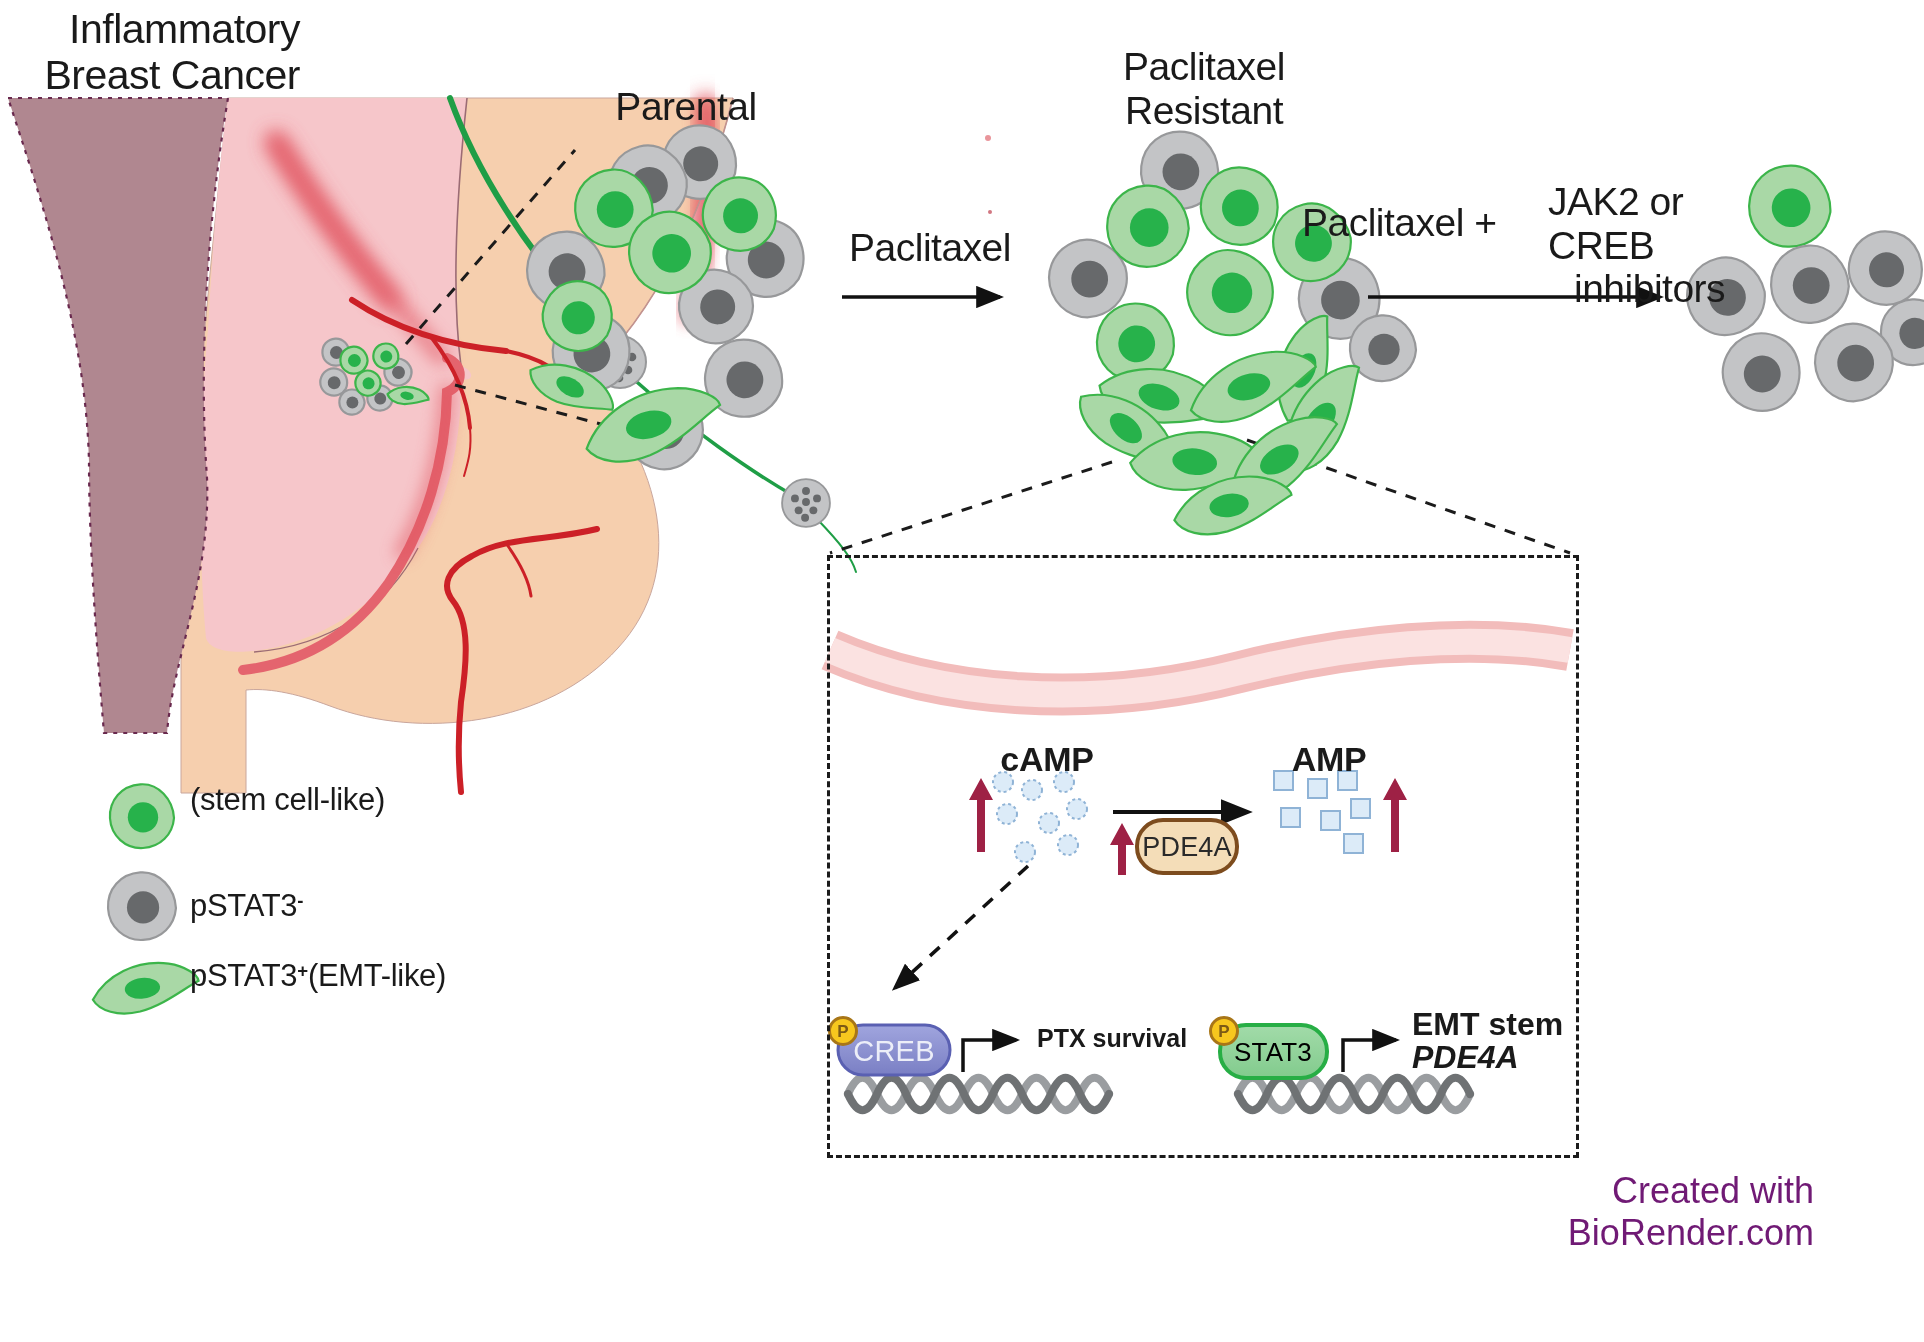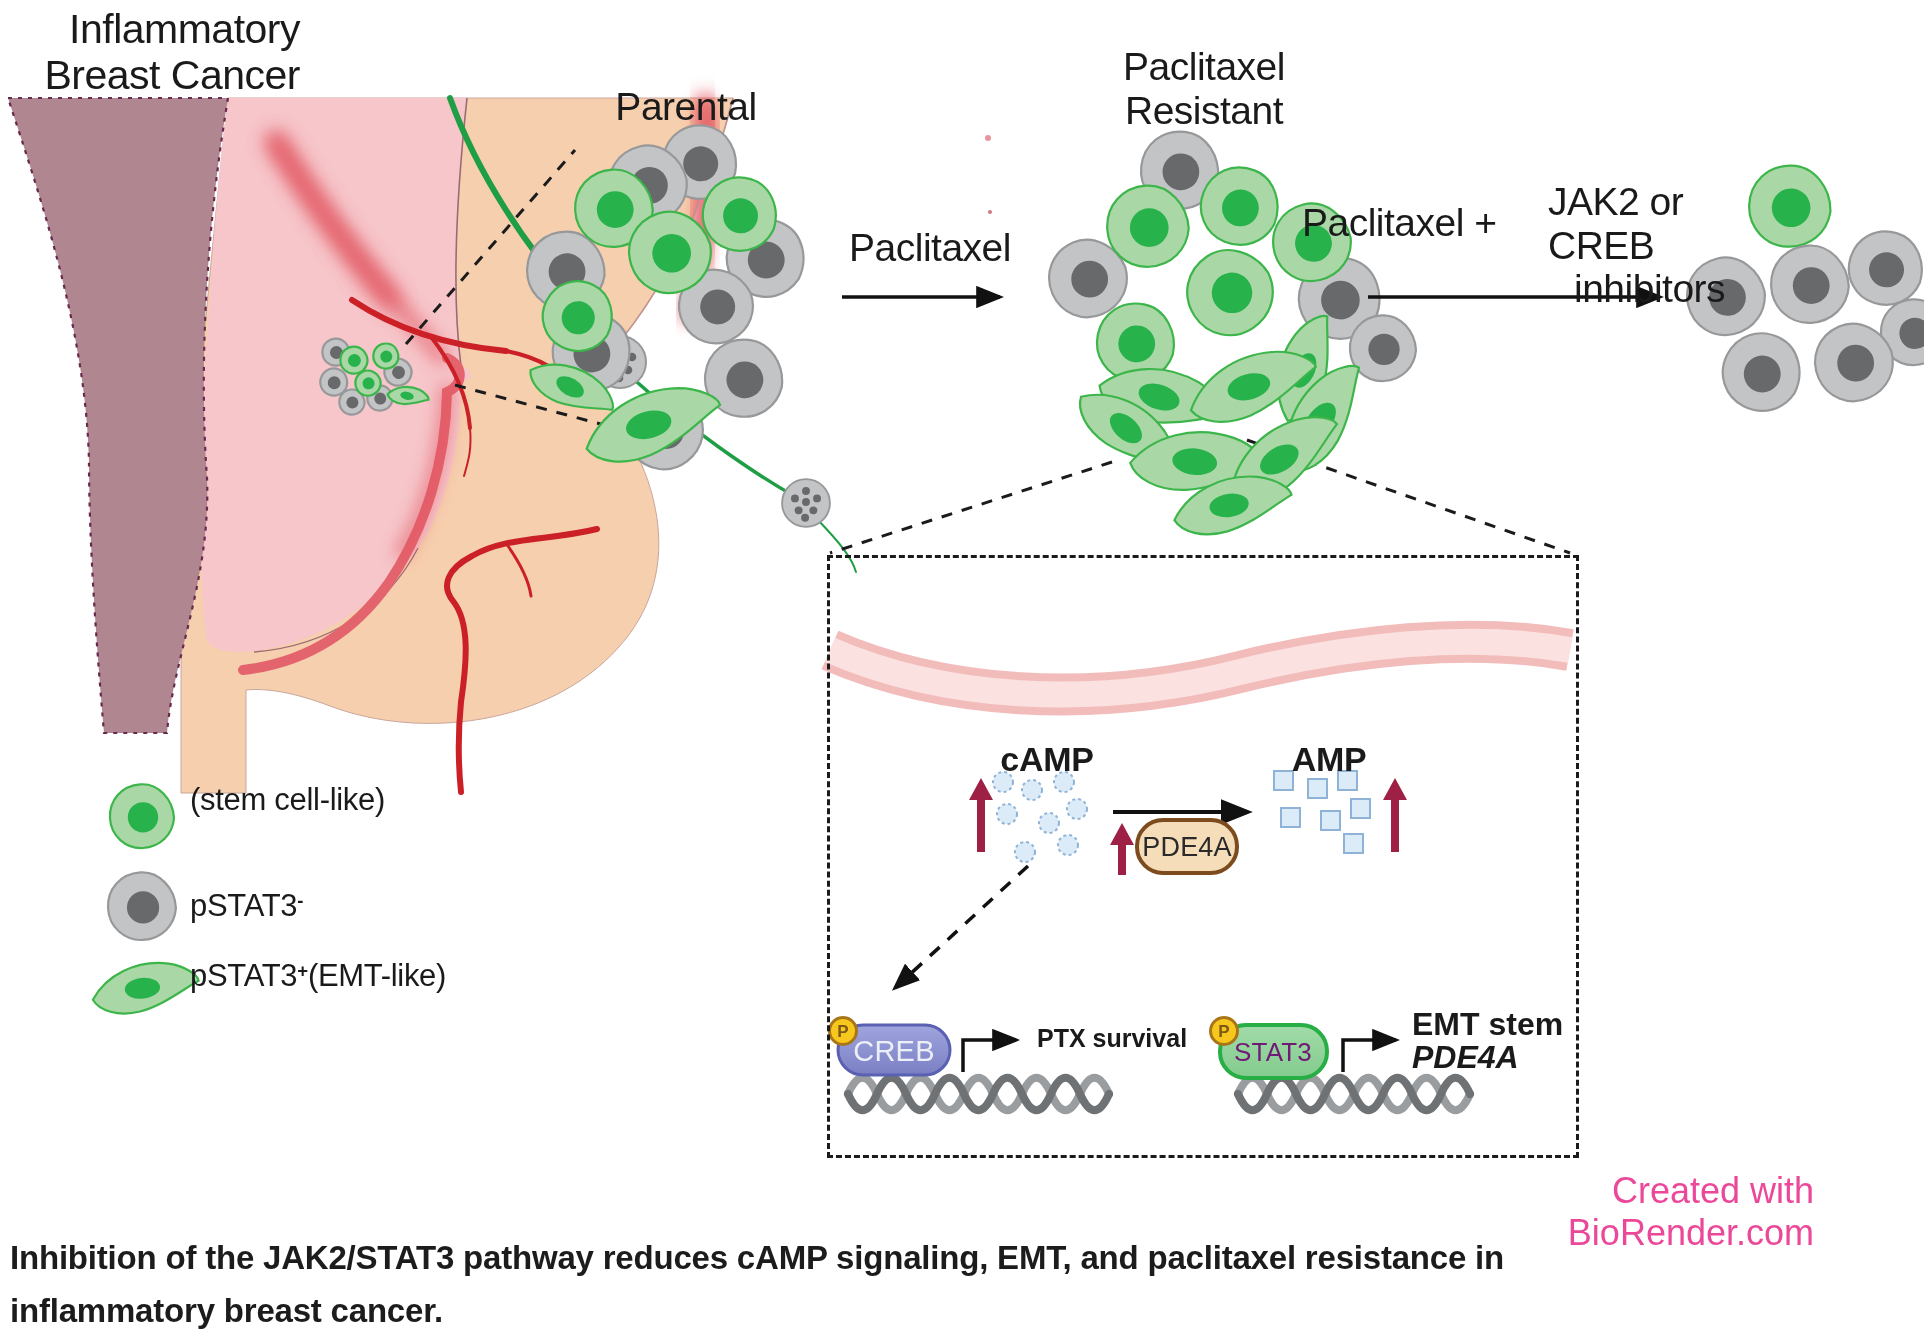"STAT3" div.abs { color: #701a75 -> #000000 }
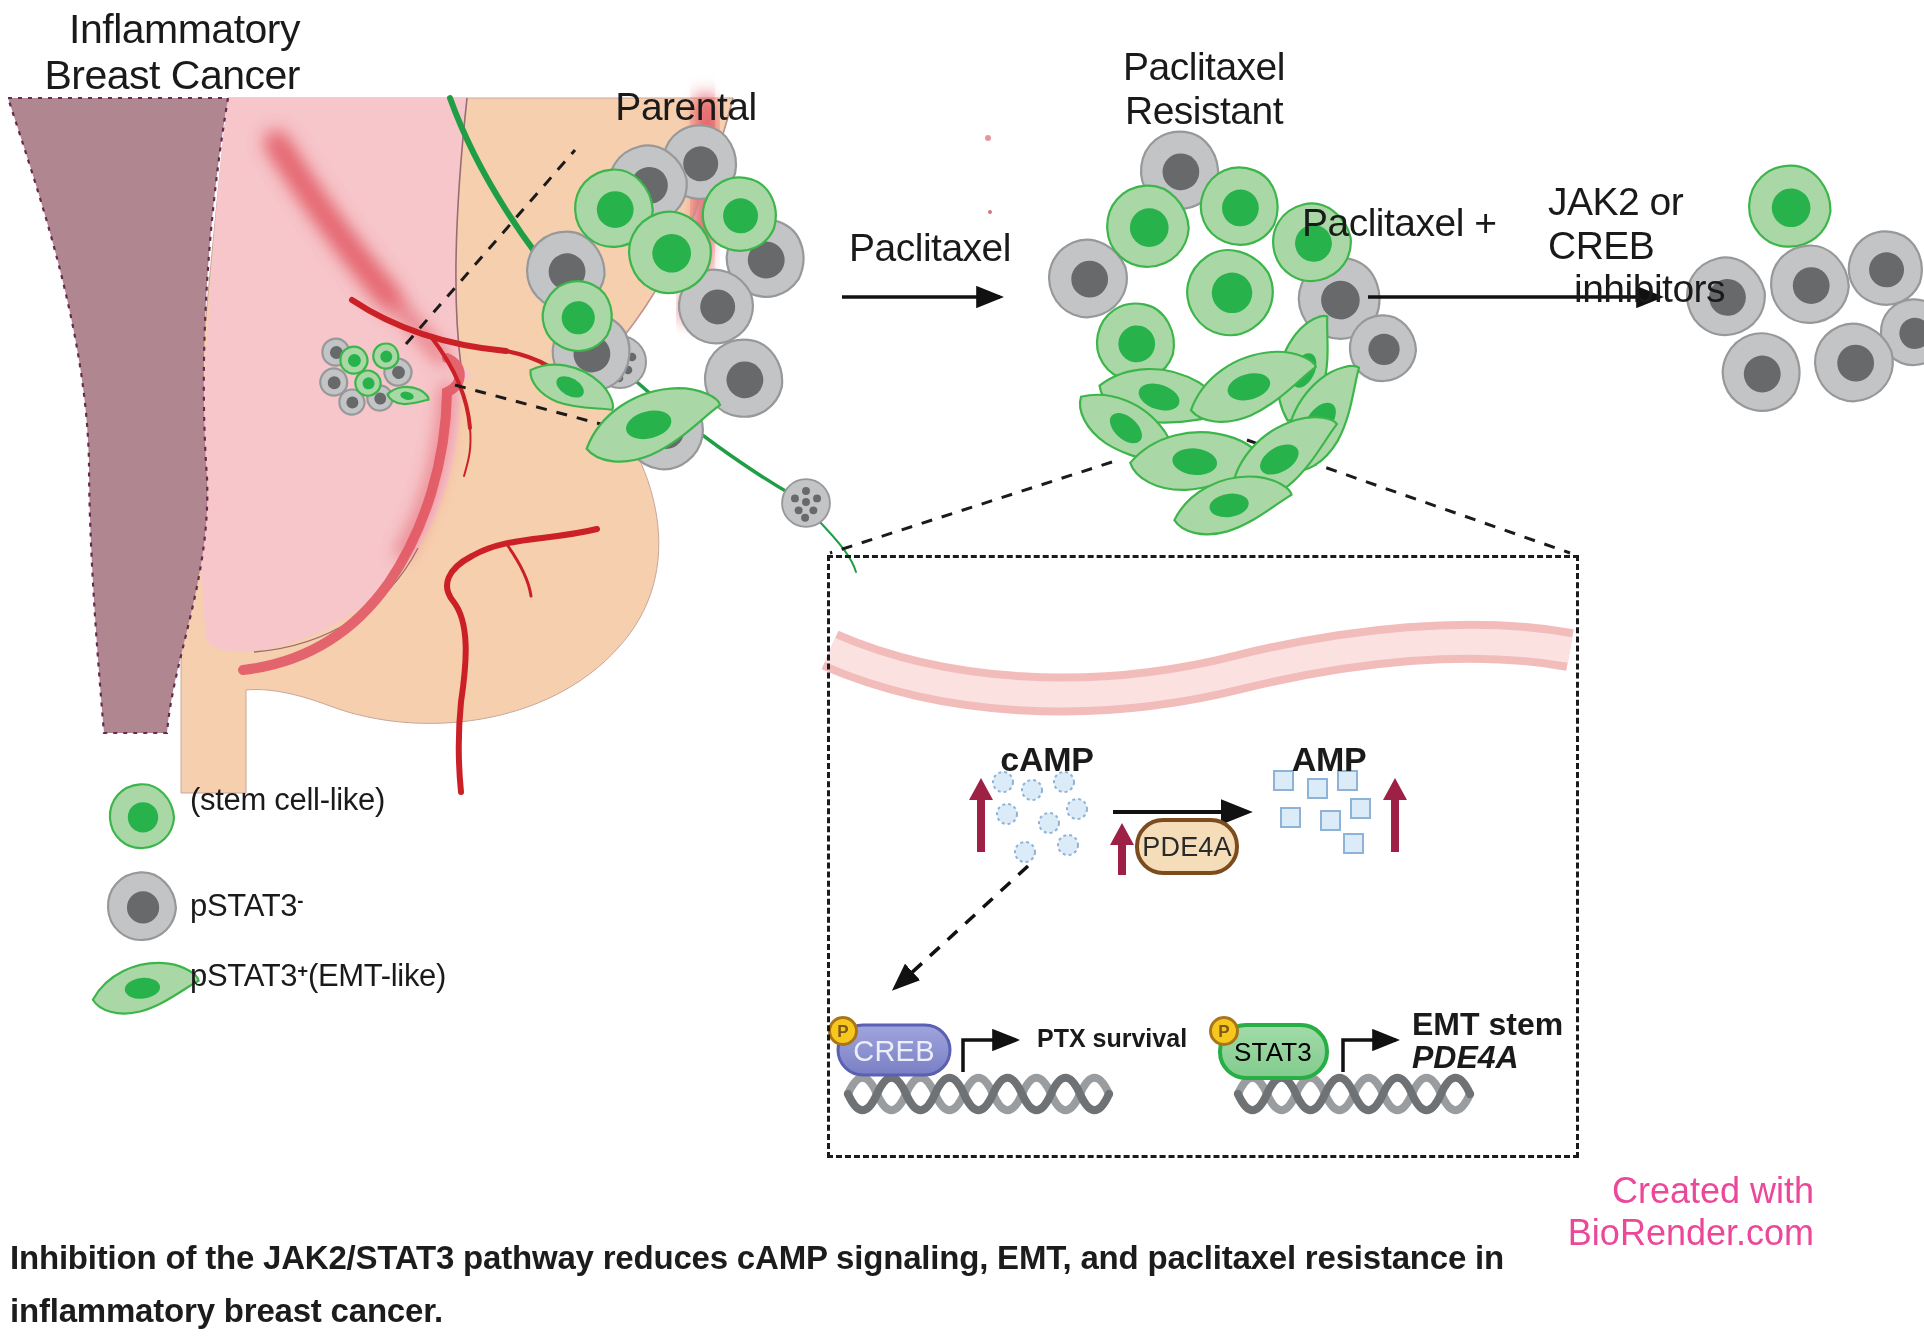"Created with BioRender.com" .credit { color: #ec4899 -> #701a75 }
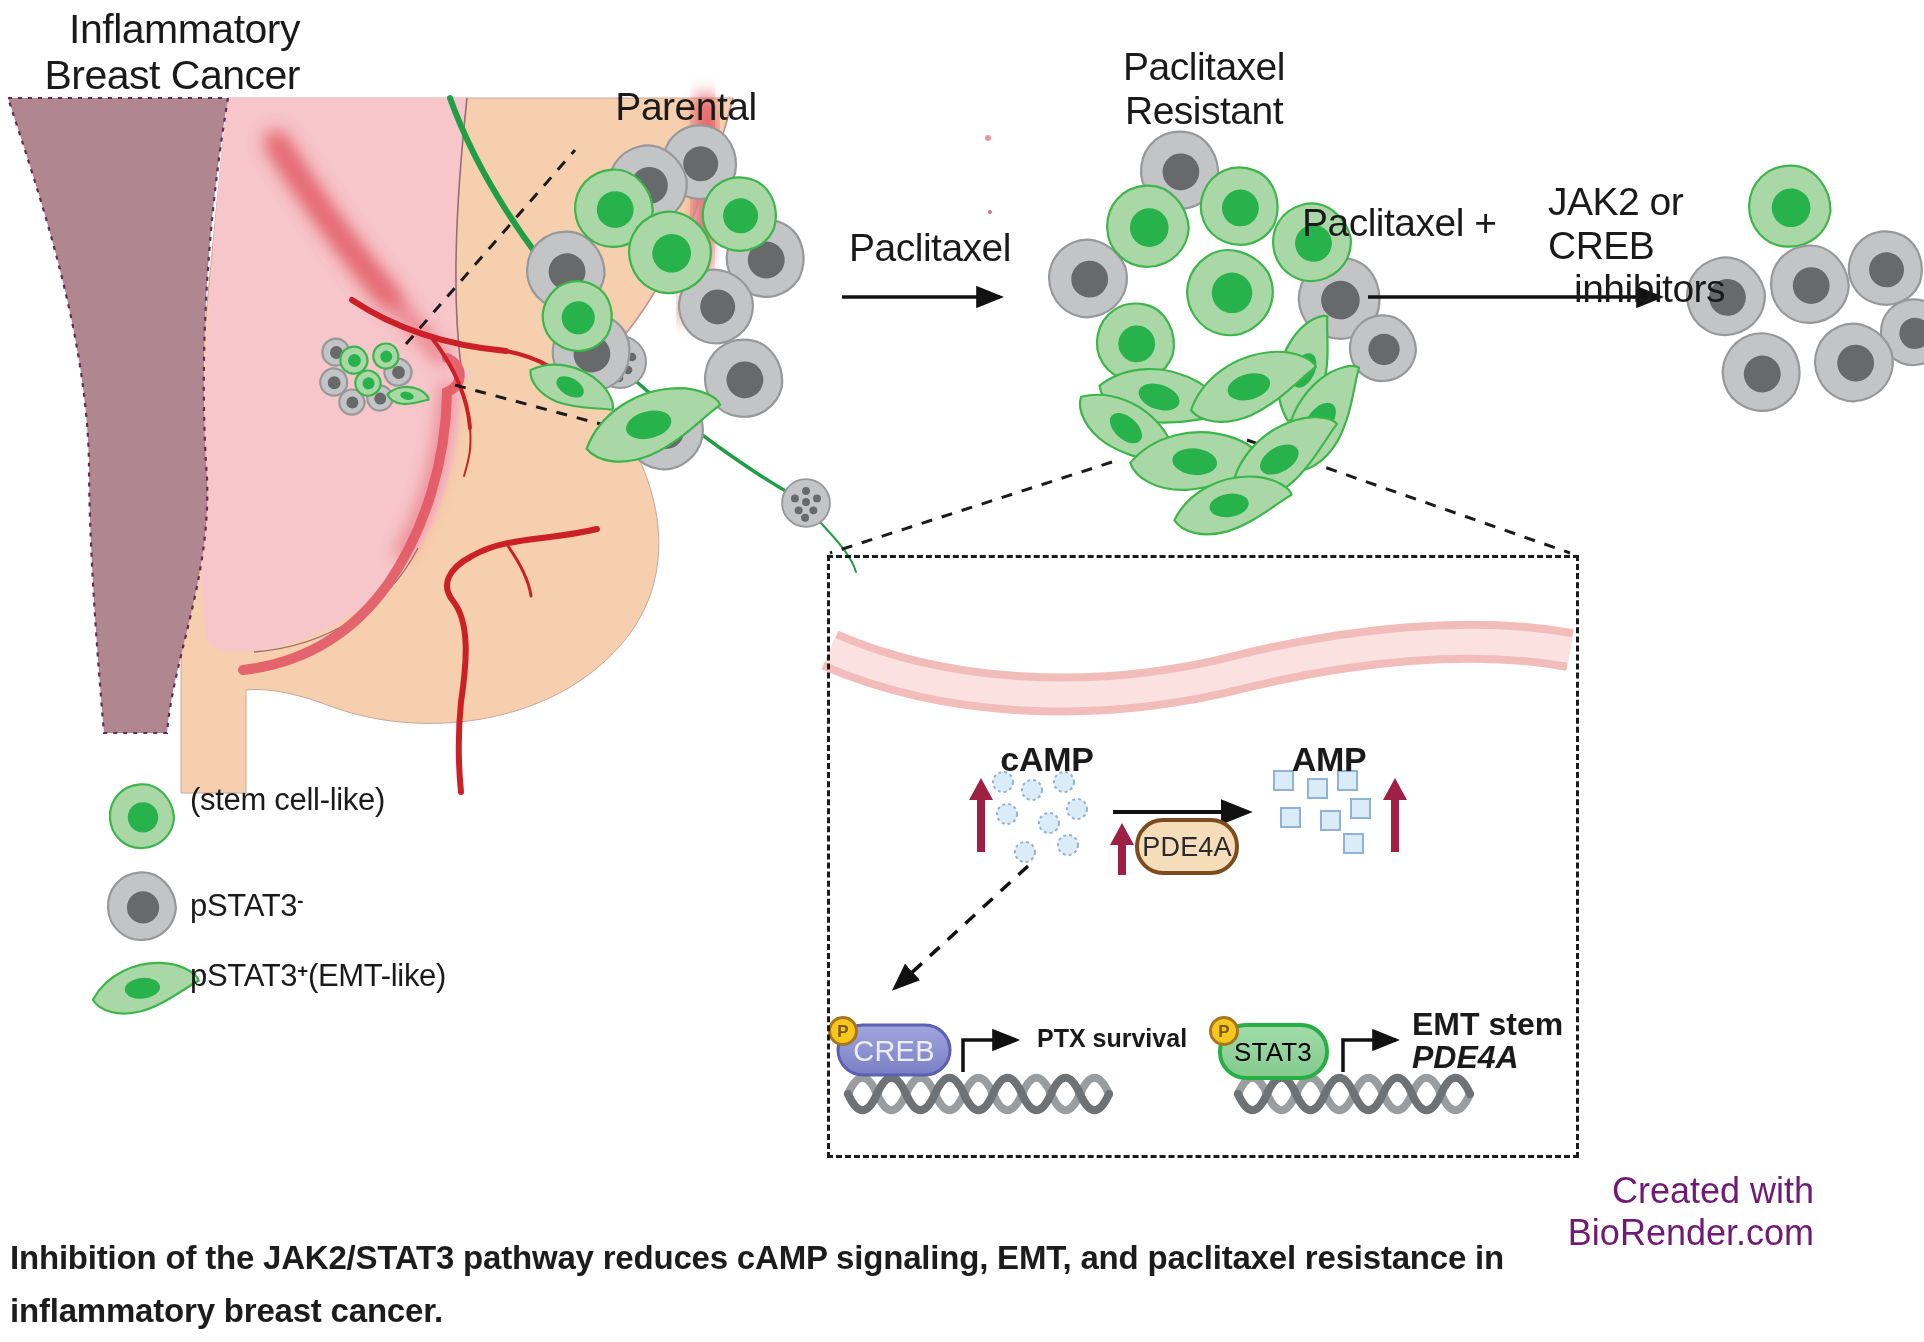"Inhibition of the JAK2/STAT3 pathway" div.abs { html: <div> <div>Inhibition of the JAK2/STAT3 pathway reduces cAMP signaling, EMT, and paclitaxel resistance in</div> <div>inflammatory breast cancer.</div> </div> -> none }
